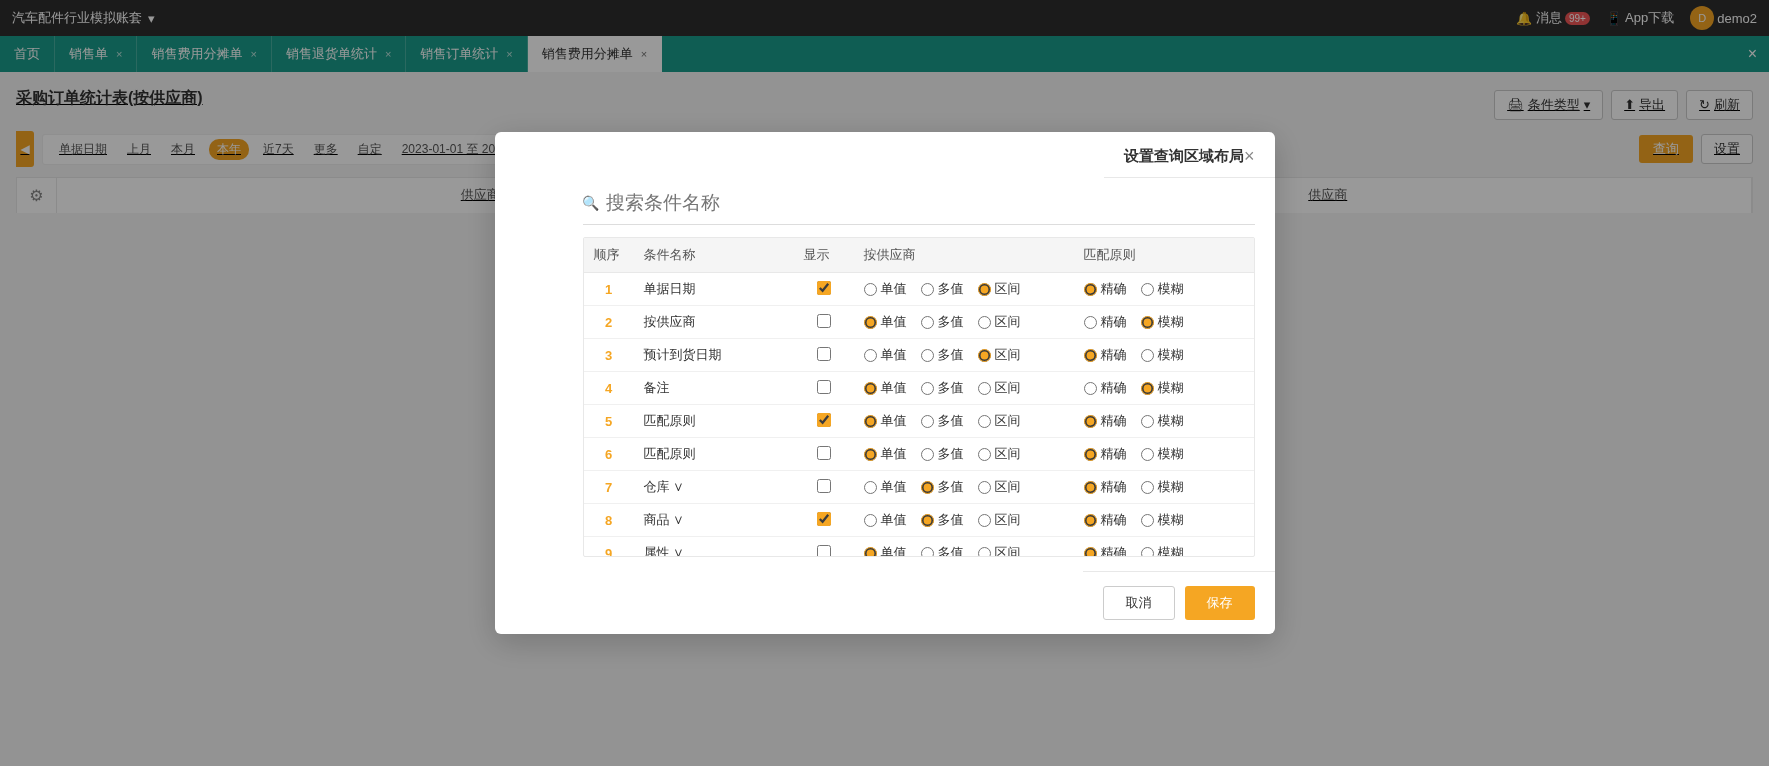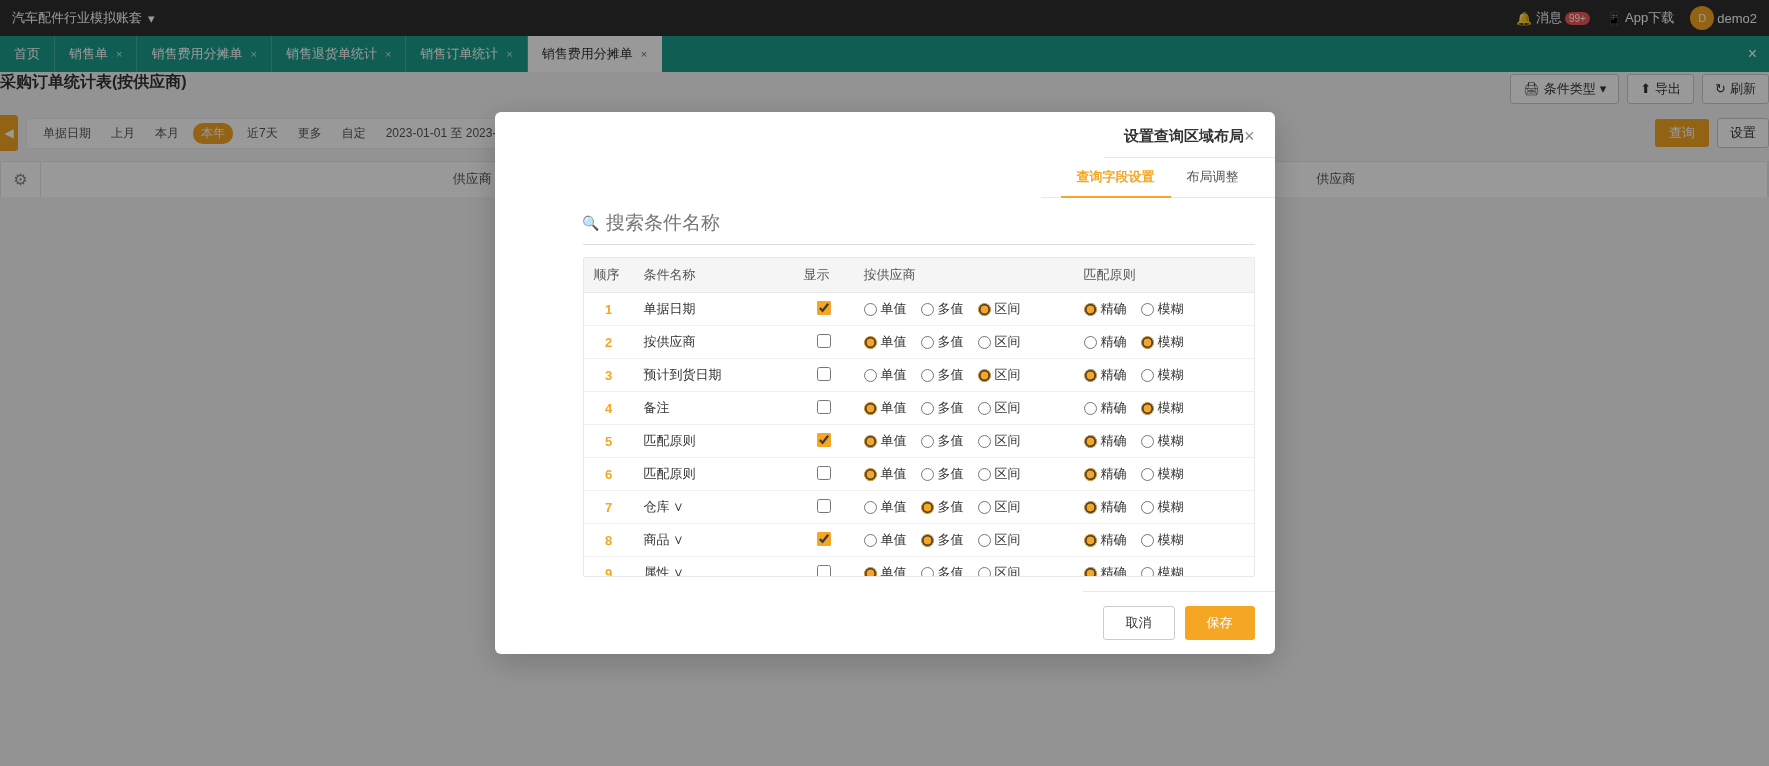"采购订单统计表(按供应商)" .page-content { padding: 0 -> 16px; text-decoration: none -> underline }
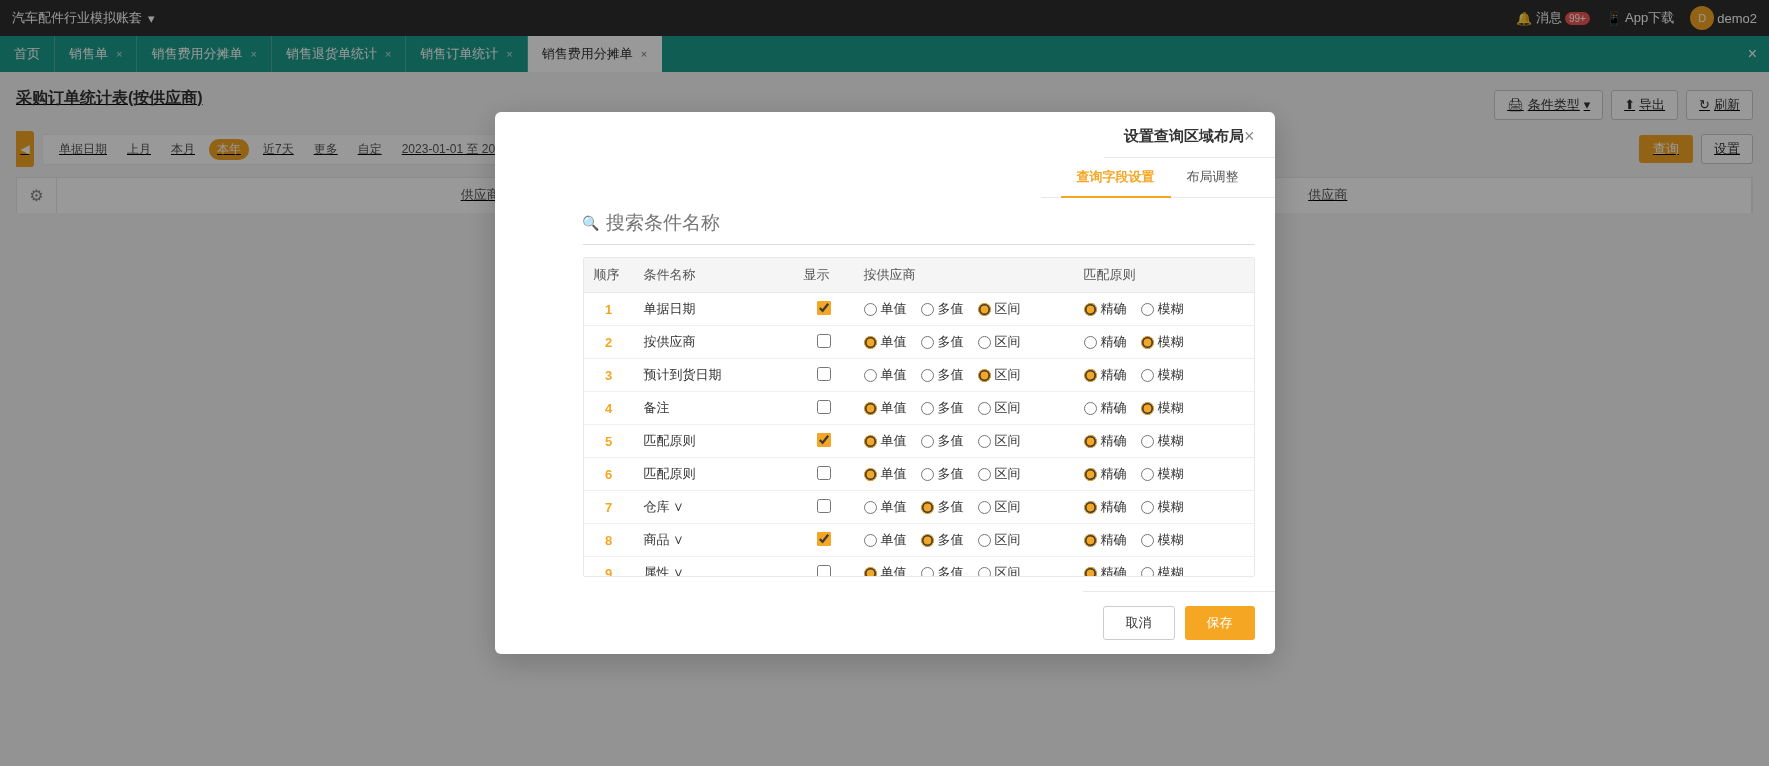"查询字段设置" div.dialog-tabs { html: <div> <div> <span>查询字段设置</span> </div> <div> <span>布局调整</span> </div> </div> -> none }
